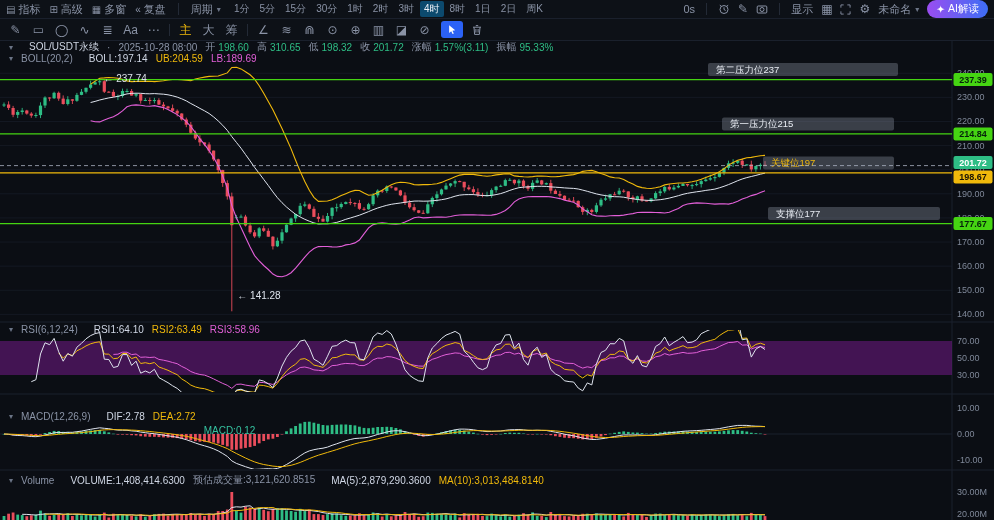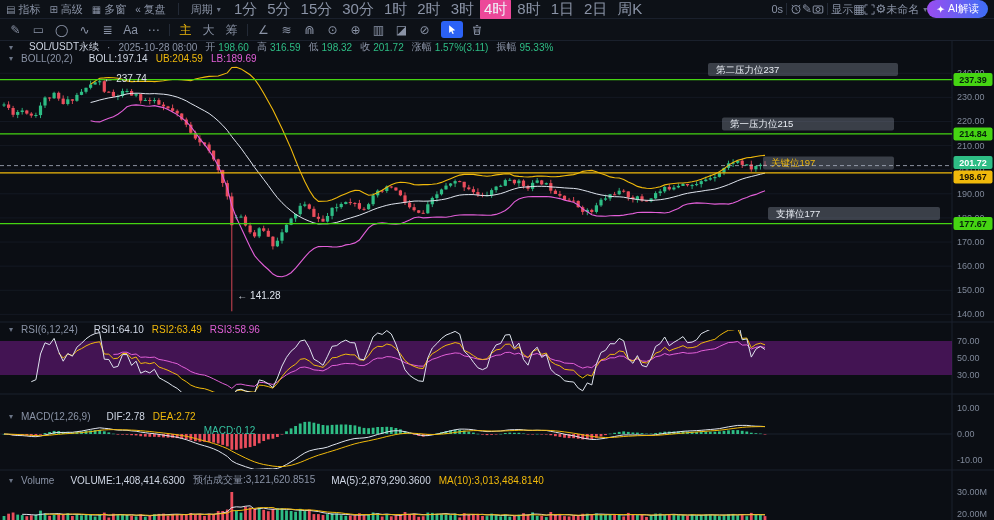"1分" .tf { font-size: 15px -> 10px }
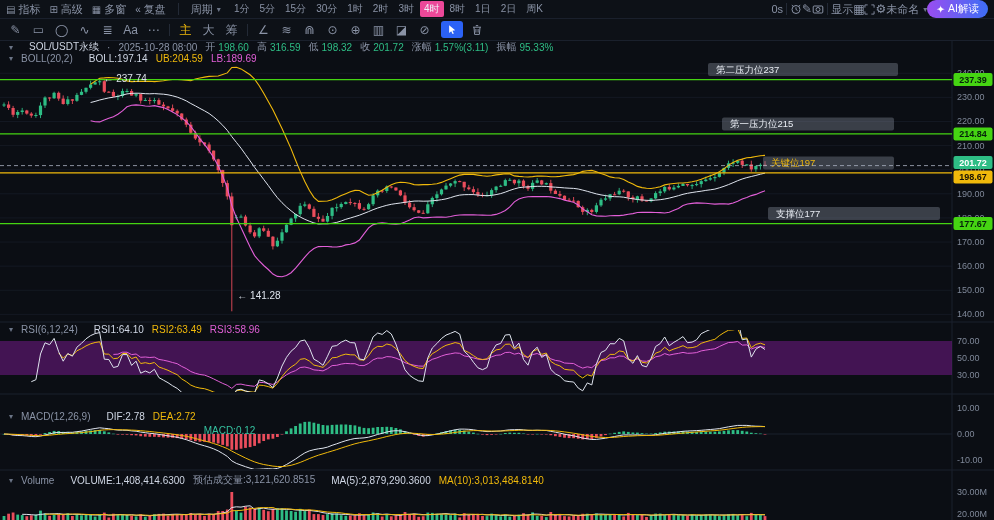"4时" .tf.active { background: #ec4899 -> #0c4a6e }
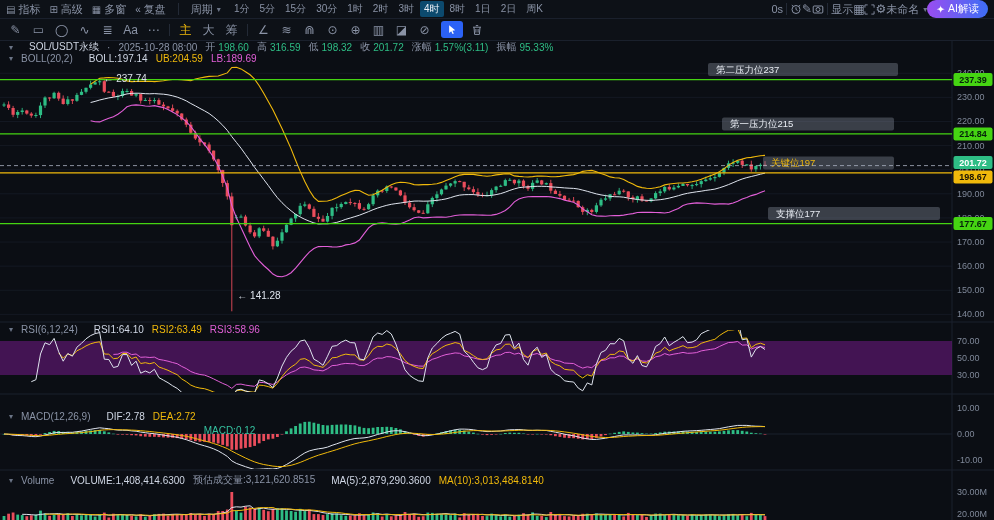"0s" .tb-right { gap: 0 -> 8px }
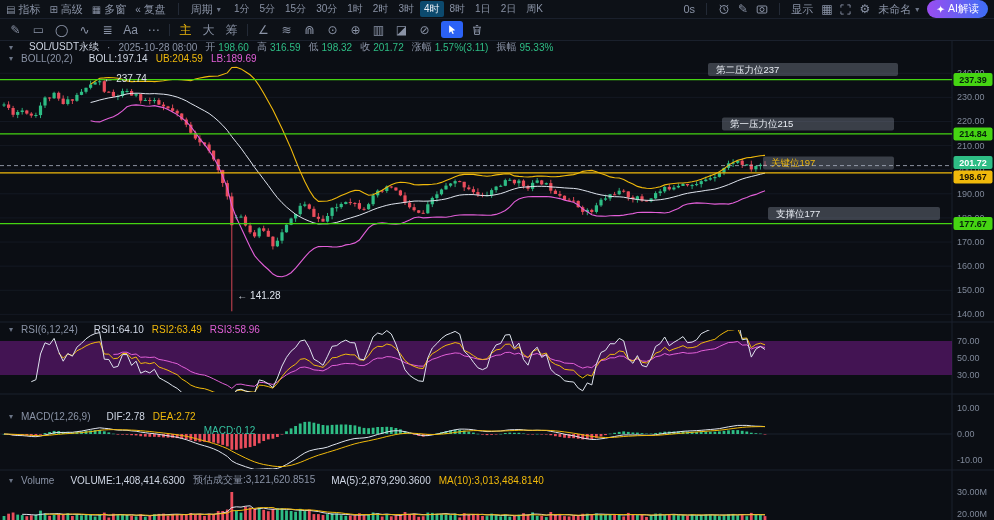"316.59" b.v-up { text: 316.59 -> 310.65 }
